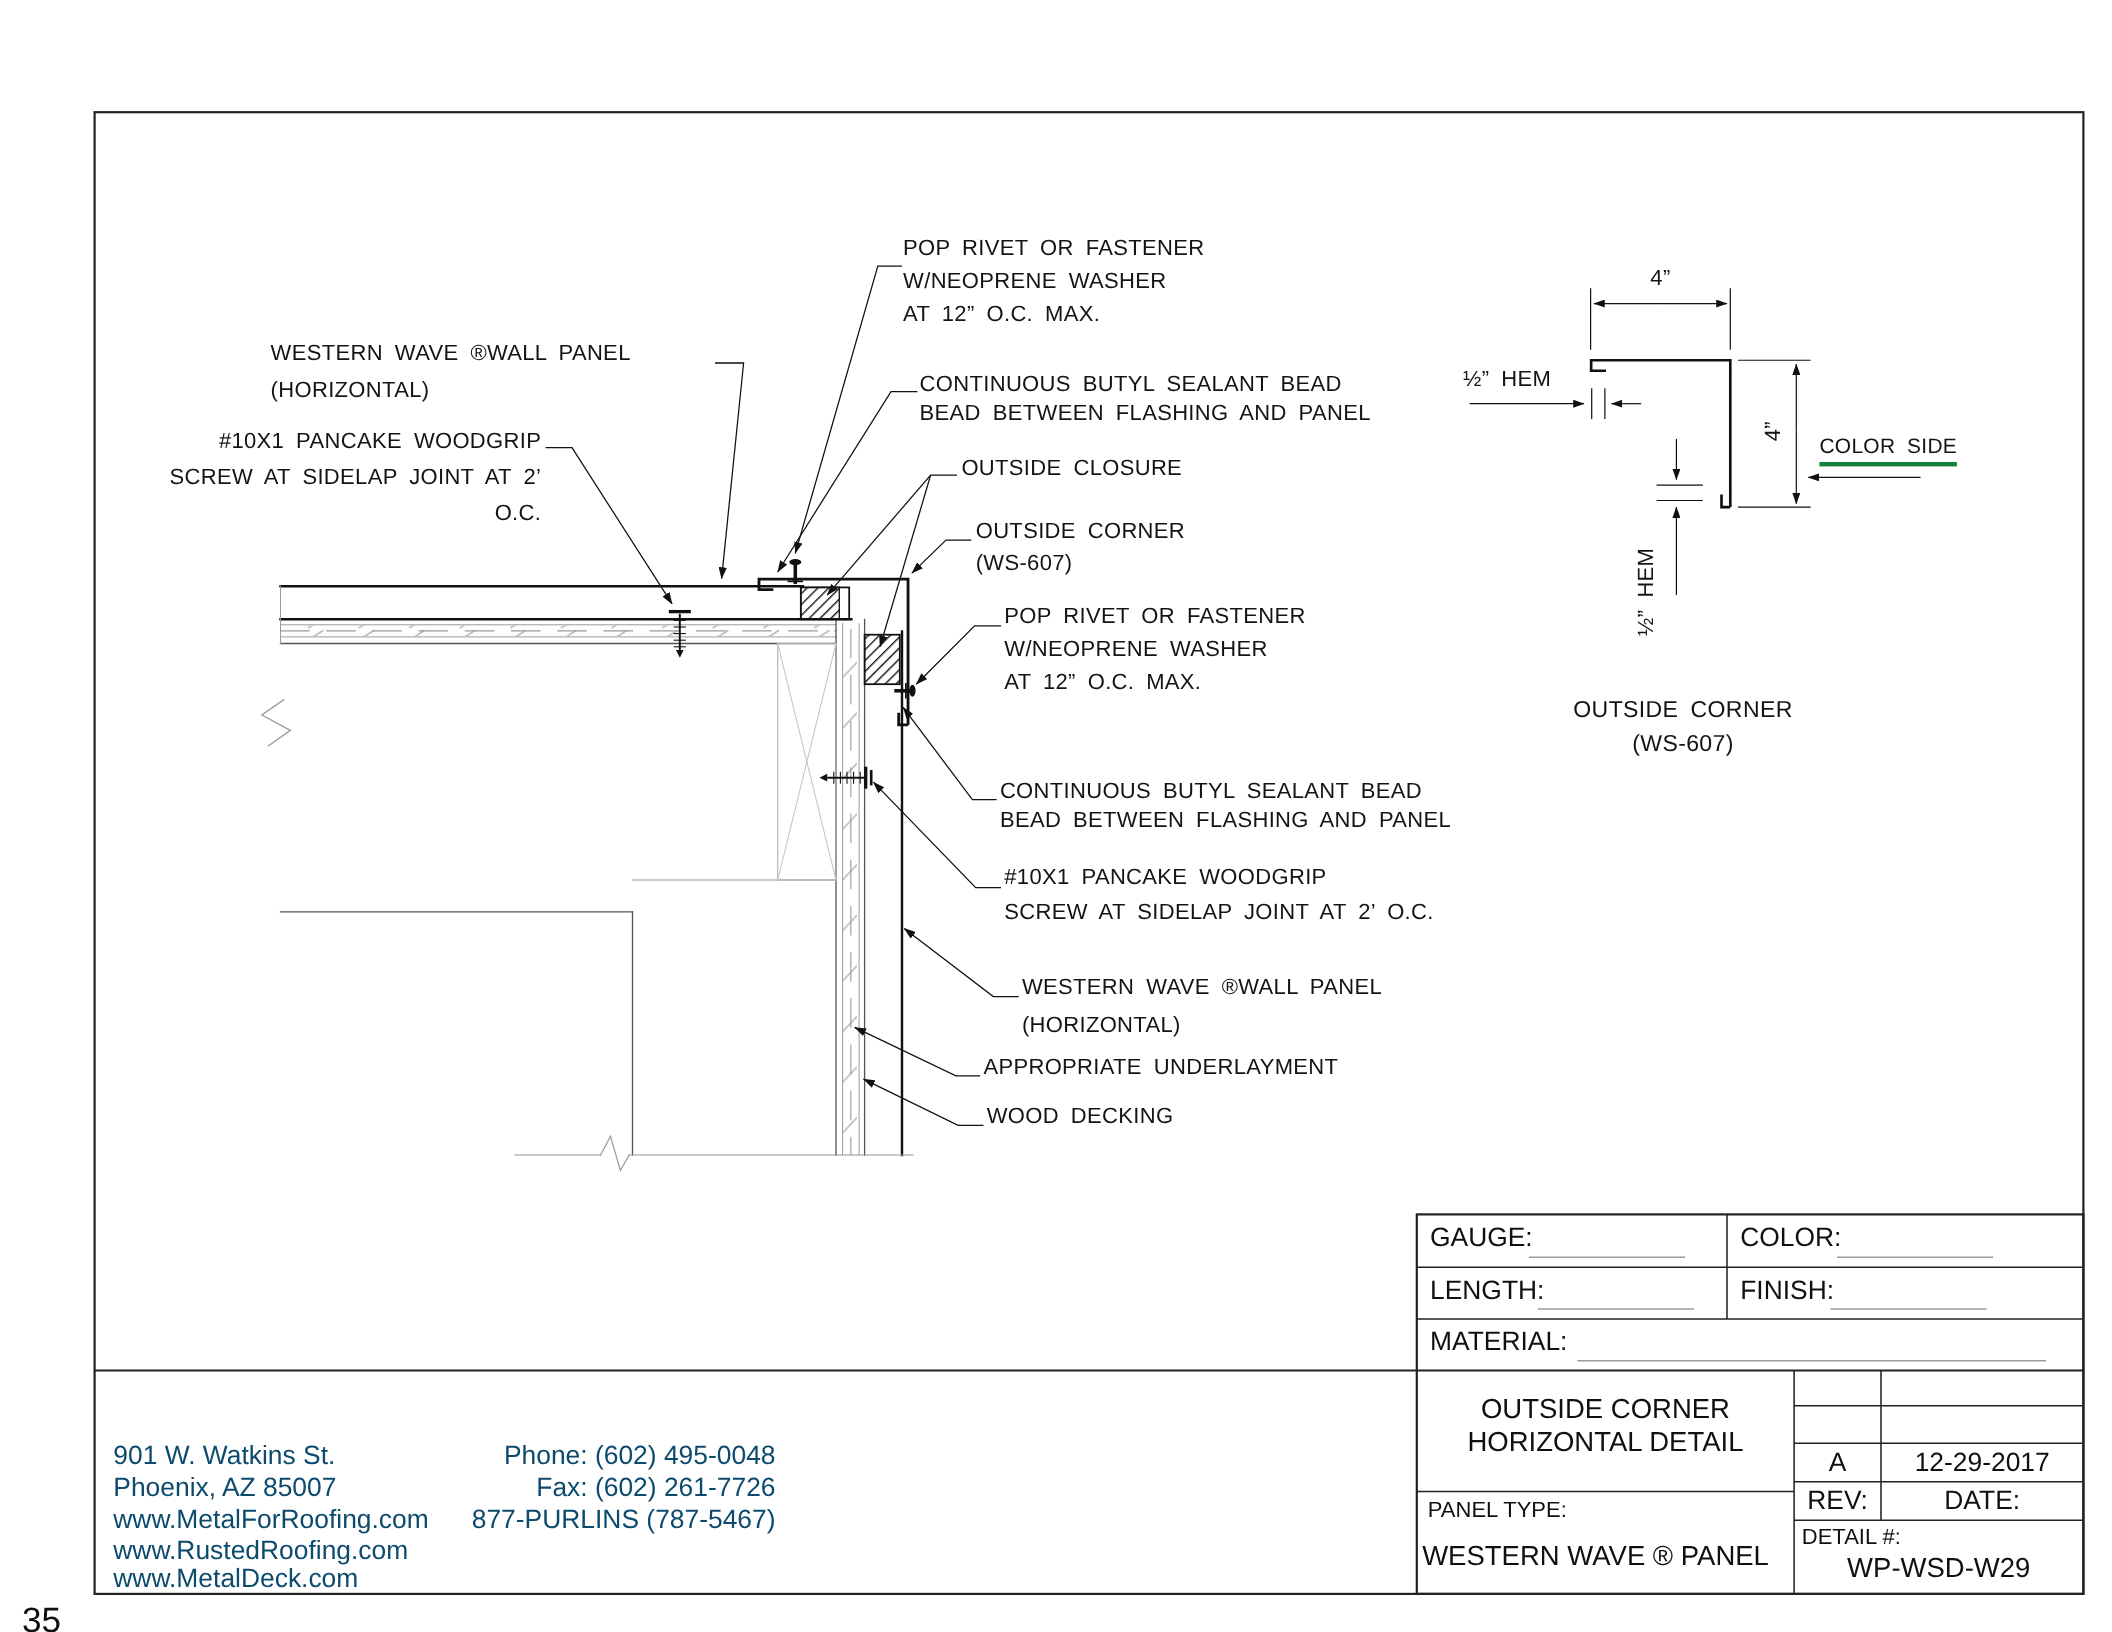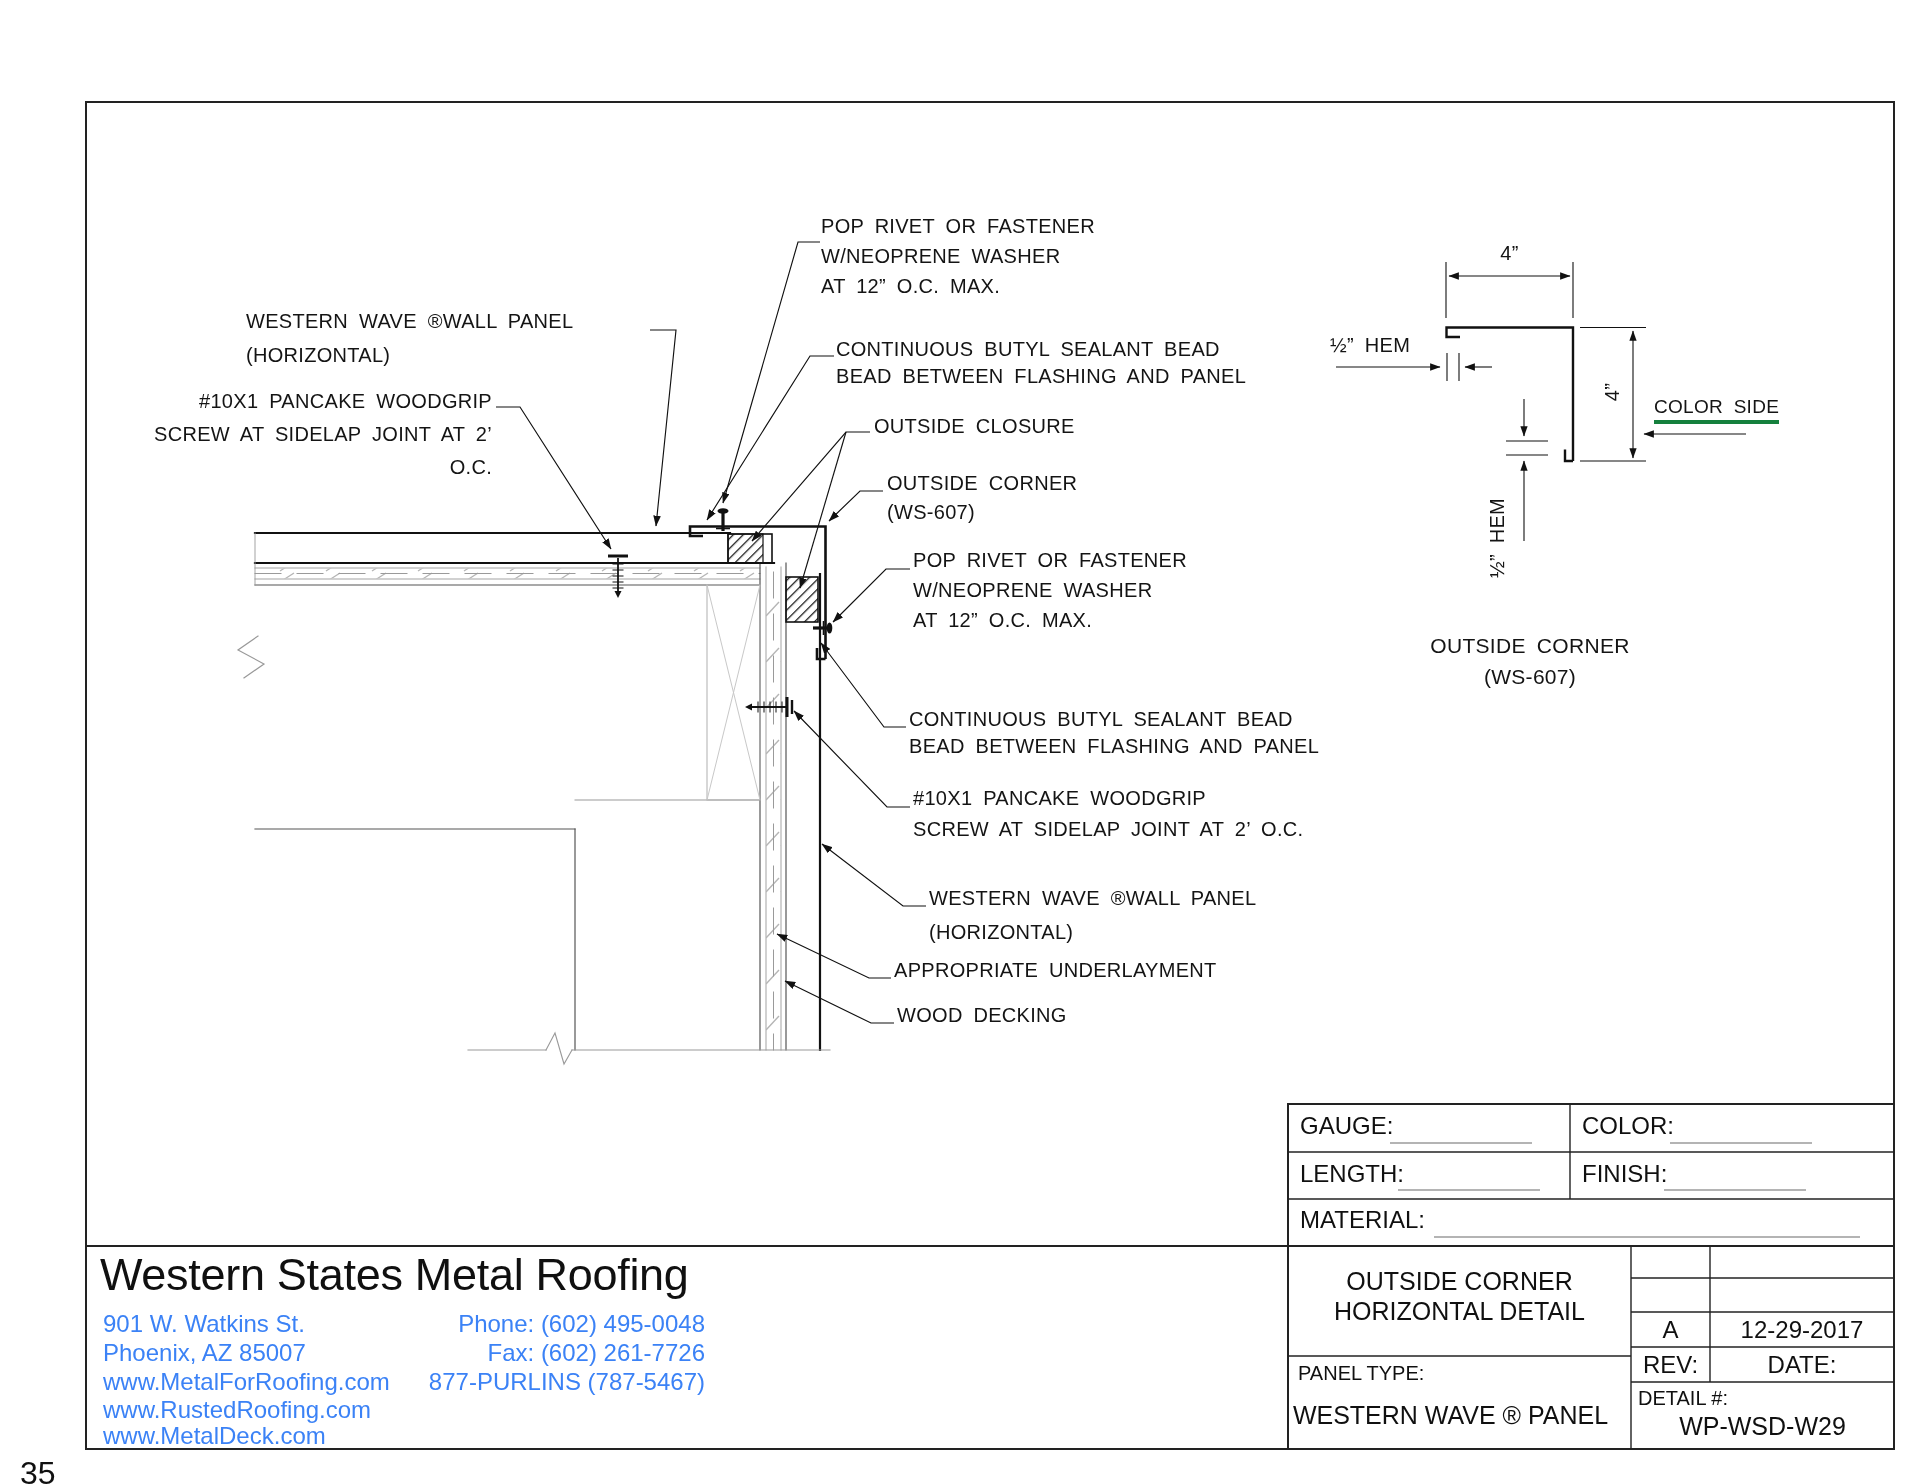"Western States Metal Roofing" div.co-name { html: <div>Western States Metal Roofing</div> -> none }
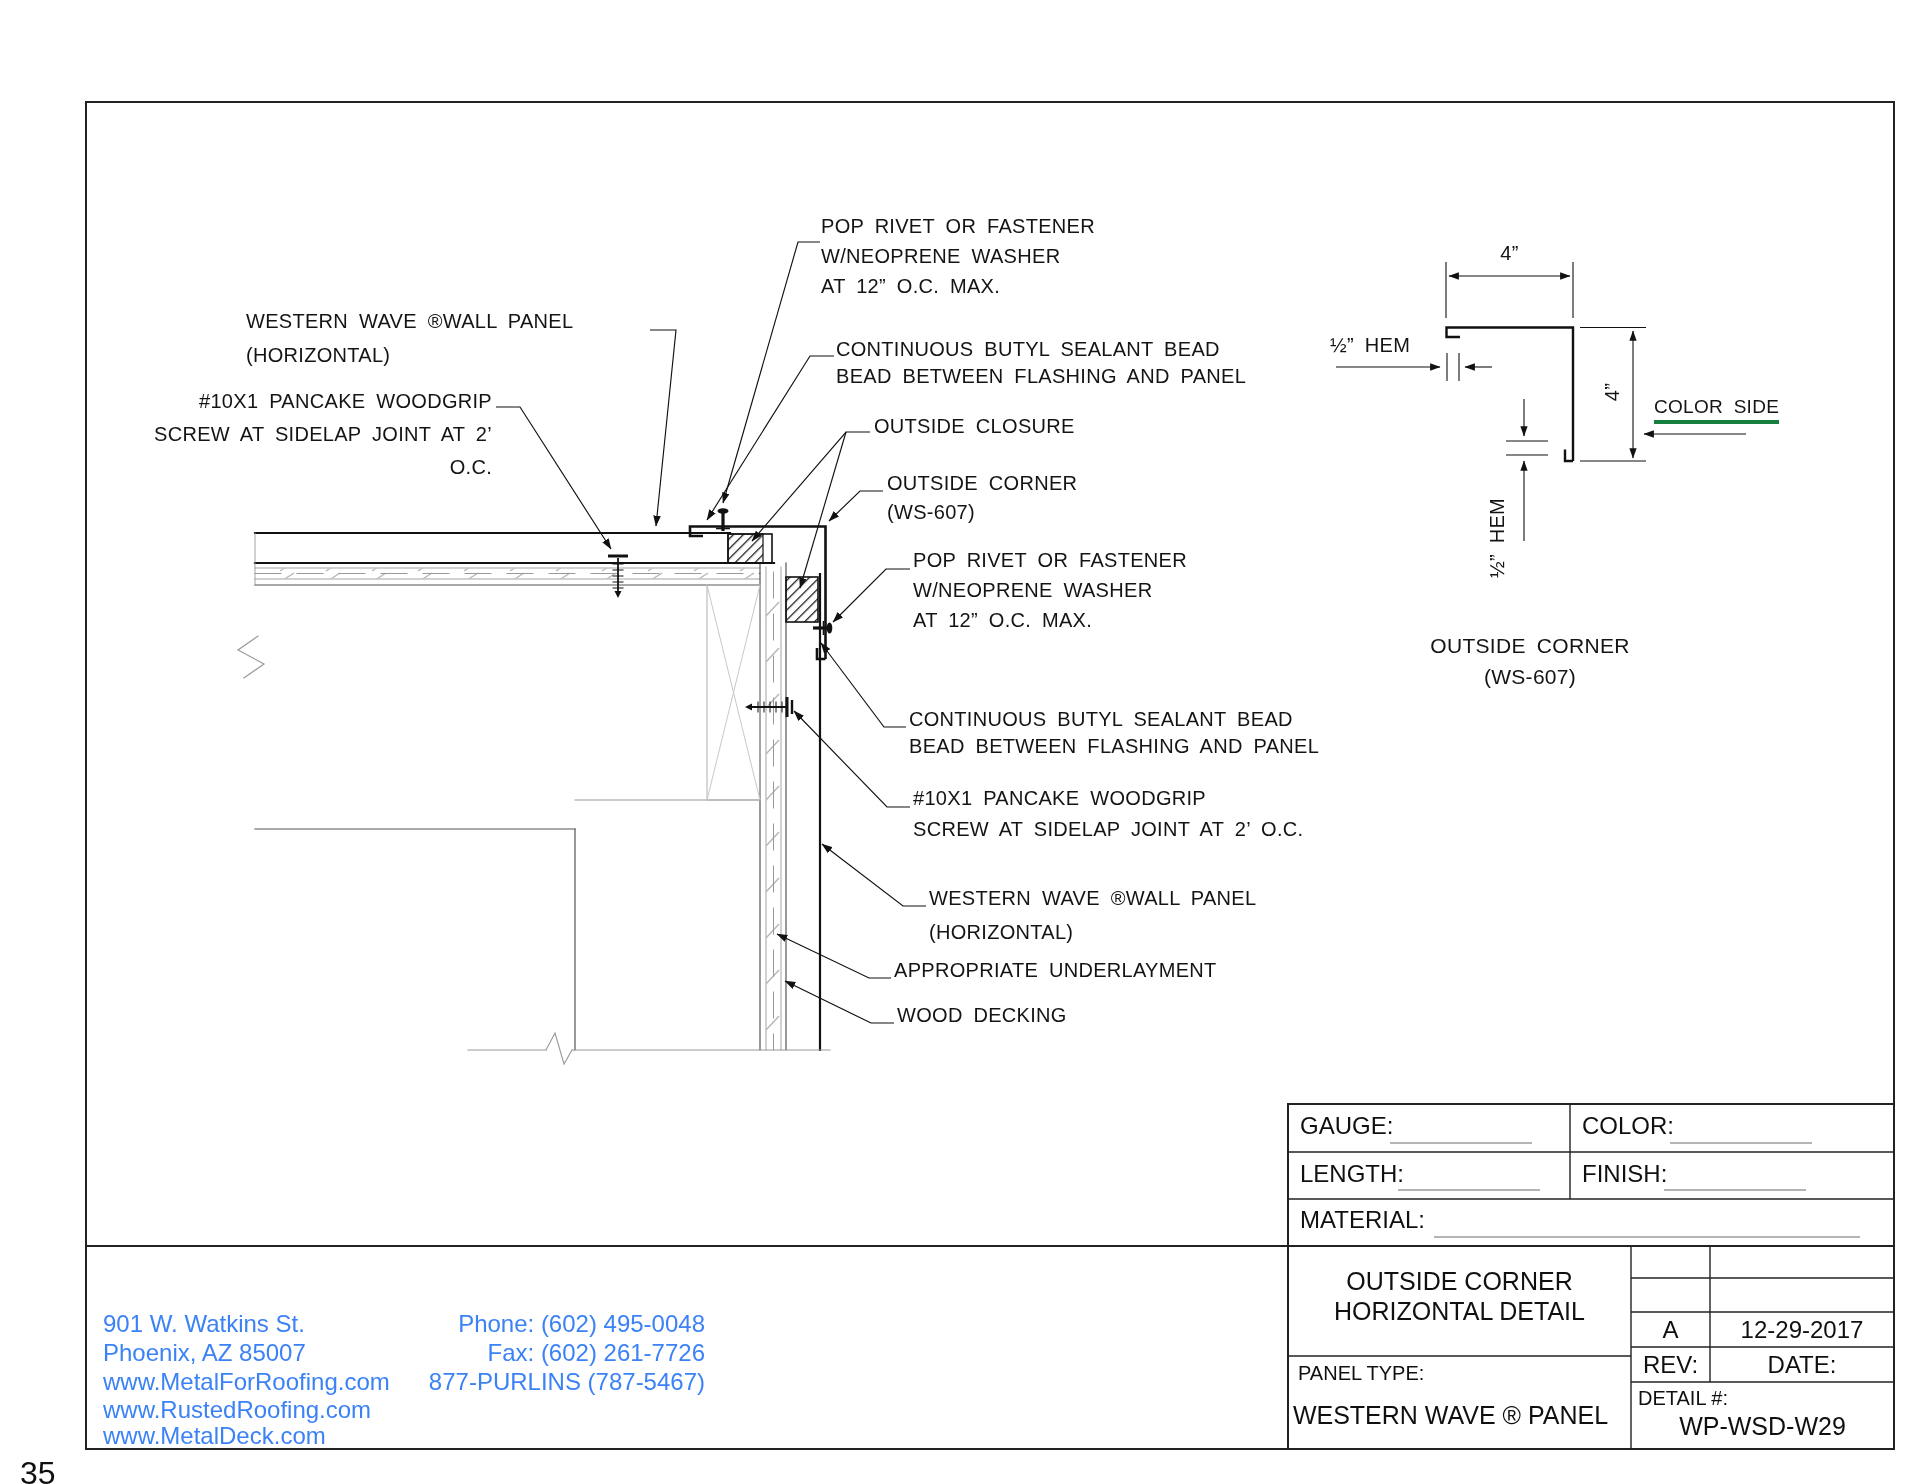"901 W. Watkins St." .co { color: #3b82f6 -> #0c4a6e }
